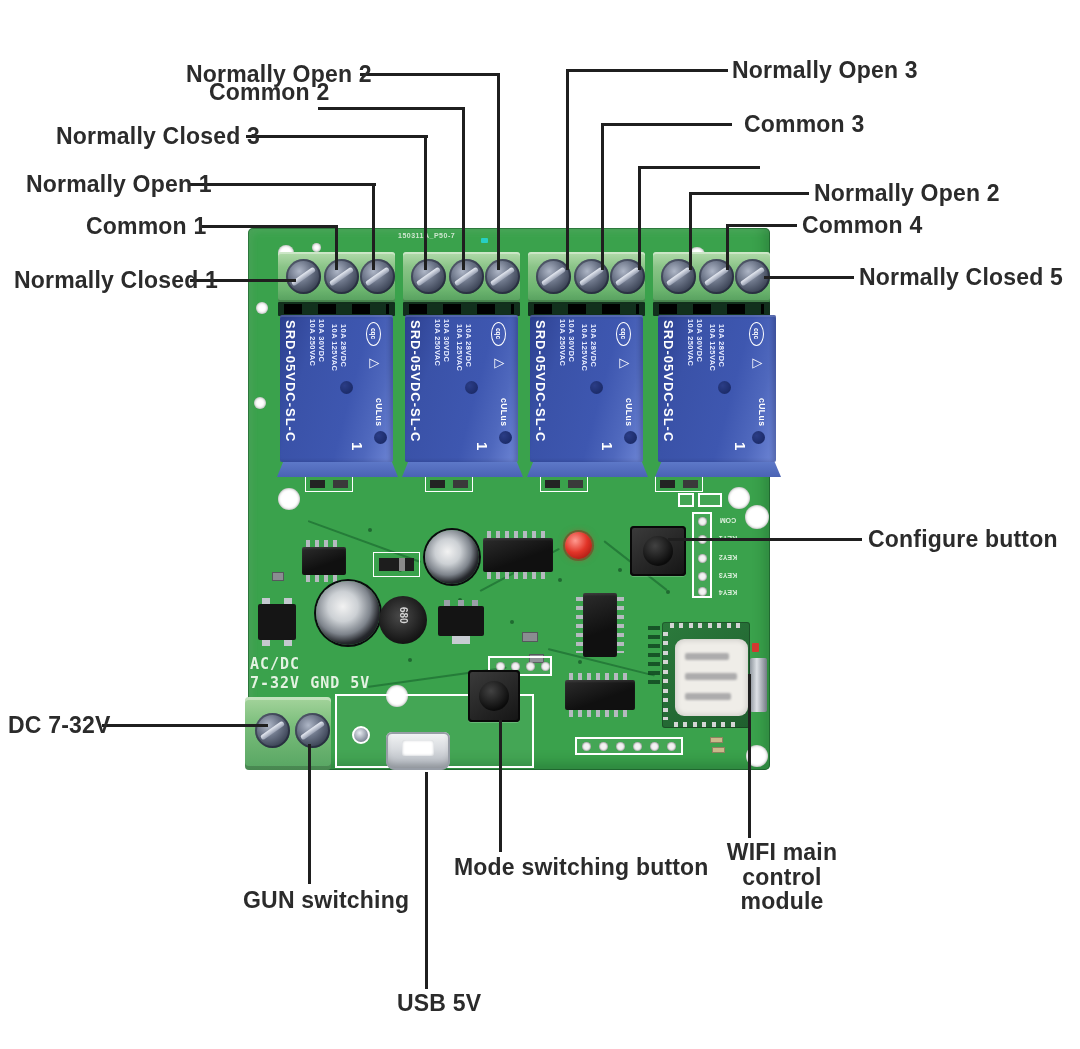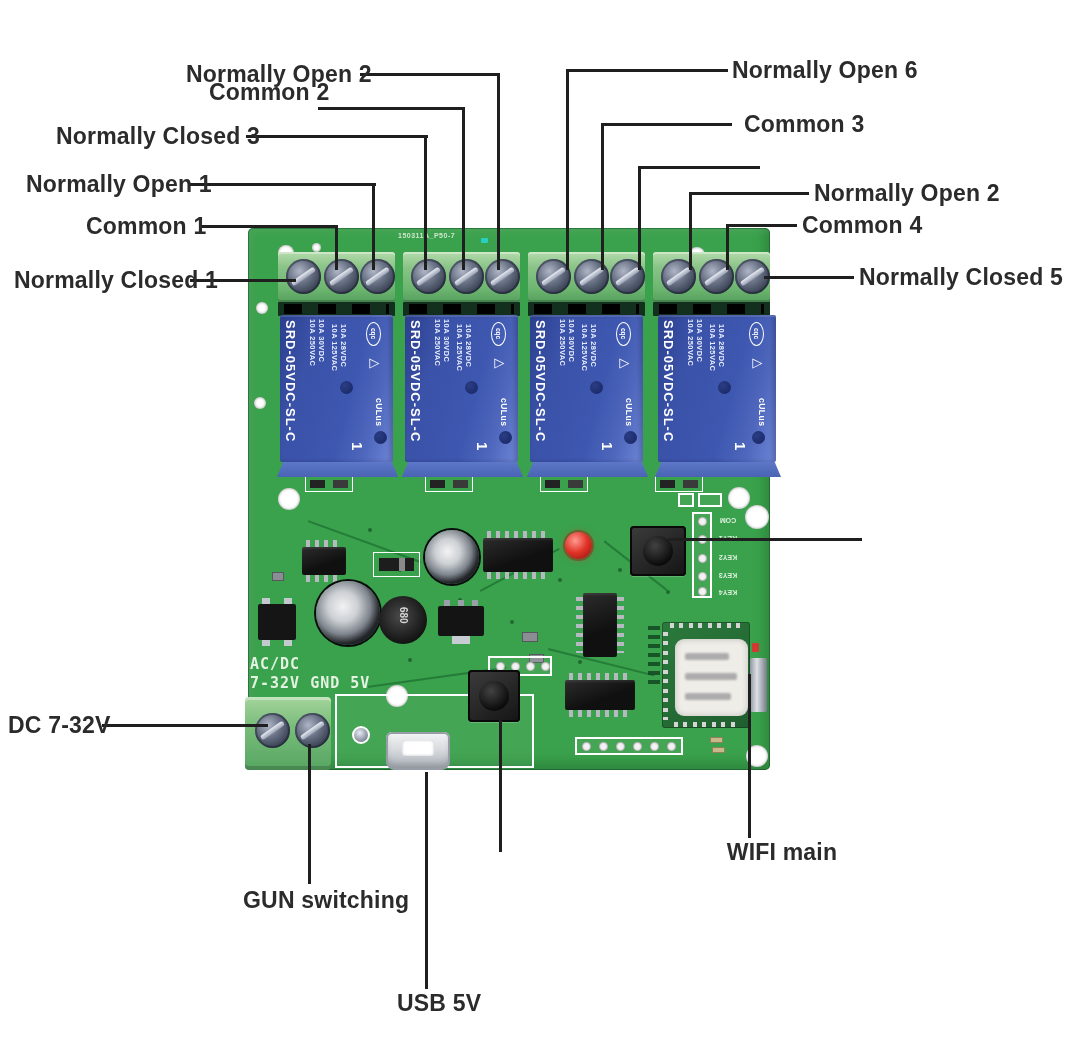"Normally Open 6" span.callout { text: 6 -> 3 }
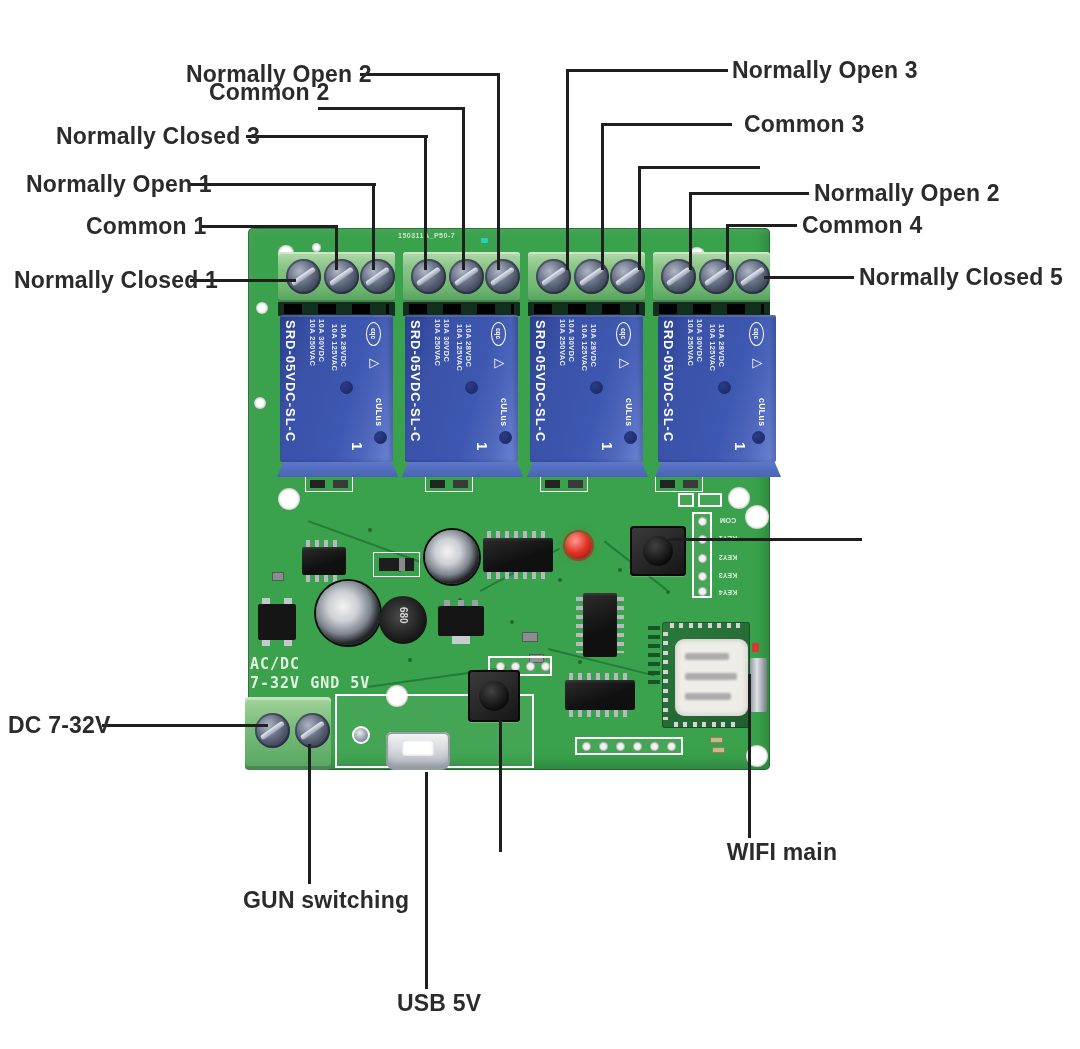"Configure button" span.callout { html: none -> <span>Configure button</span> }
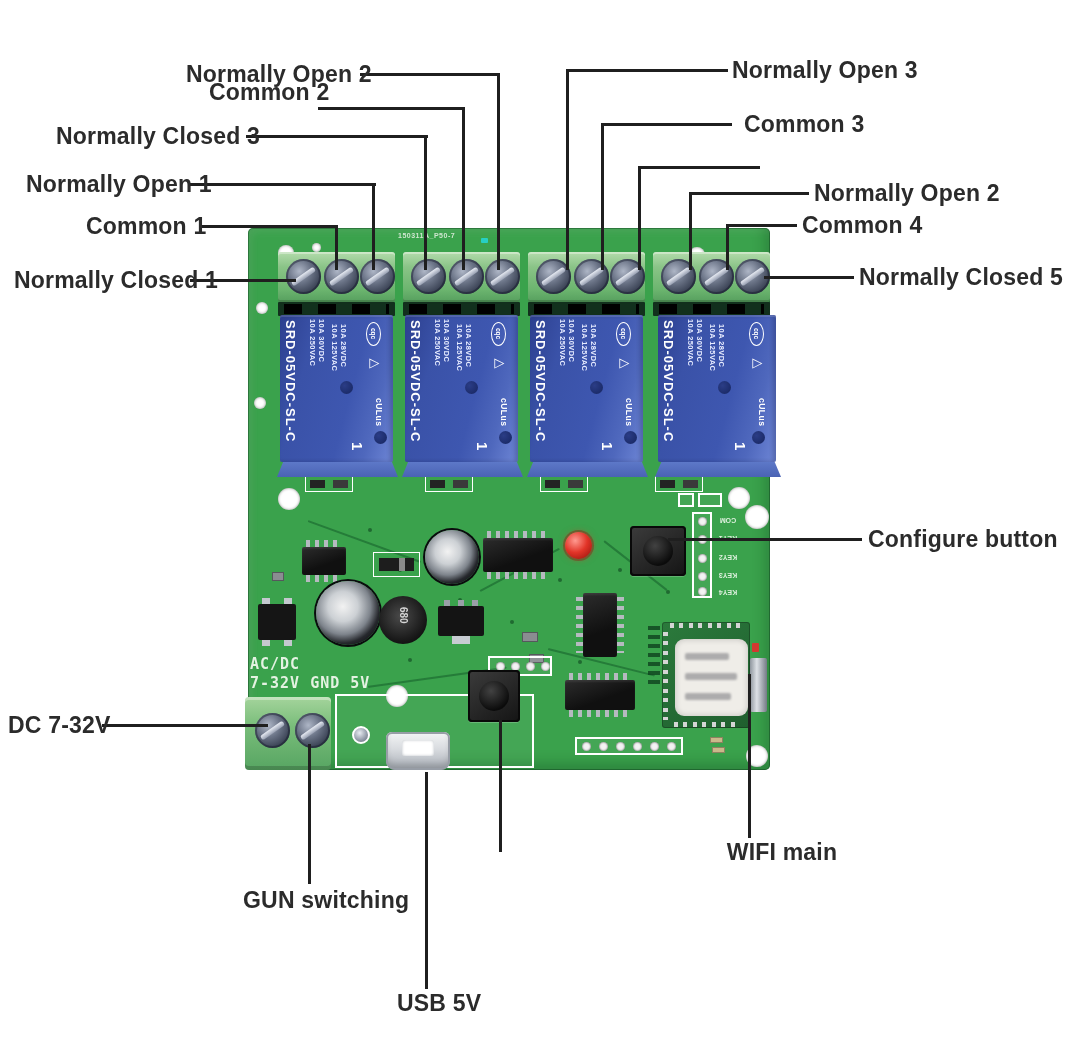"Mode switching button" span.callout { html: none -> <span>Mode switching button</span> }
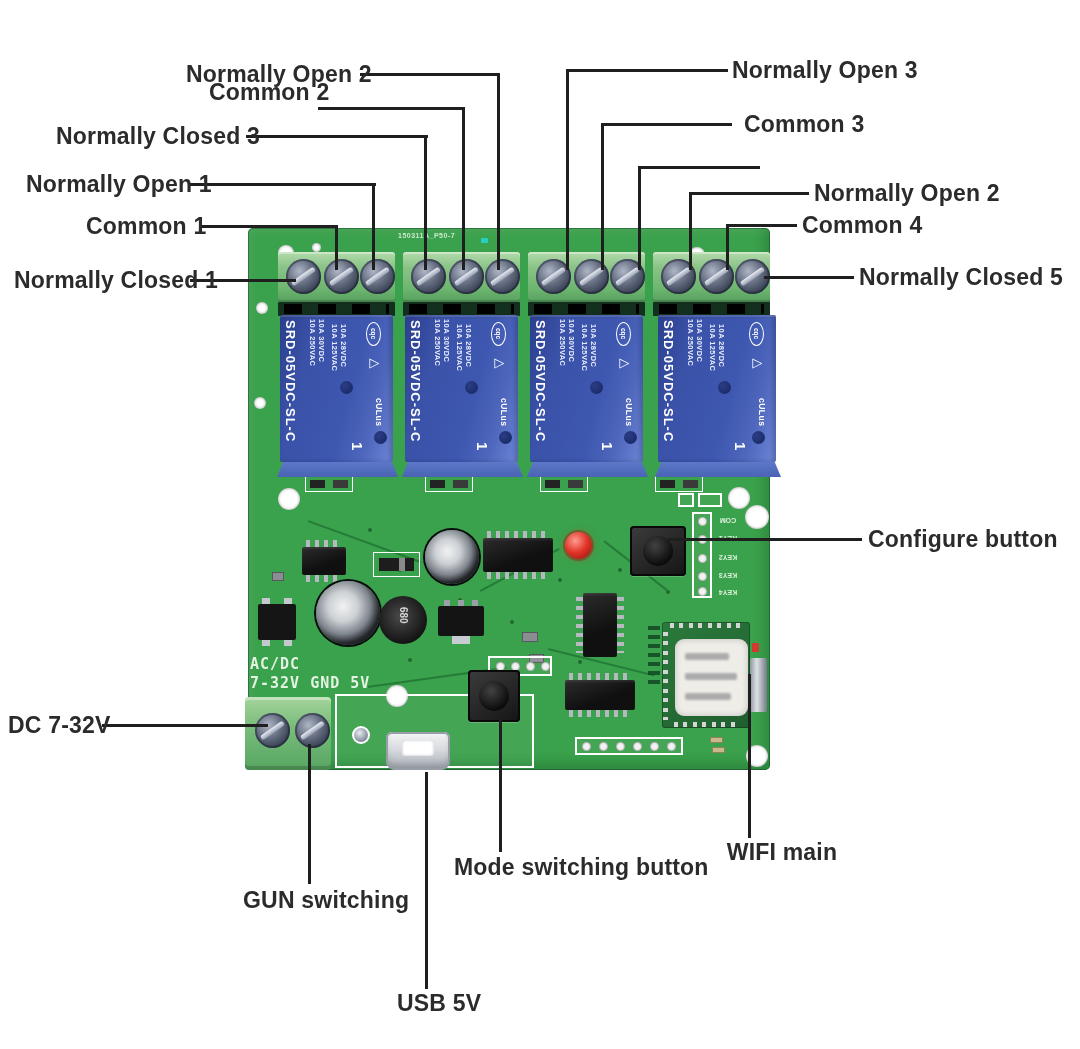"control module" span.callout { html: none -> <span>control module</span> }
